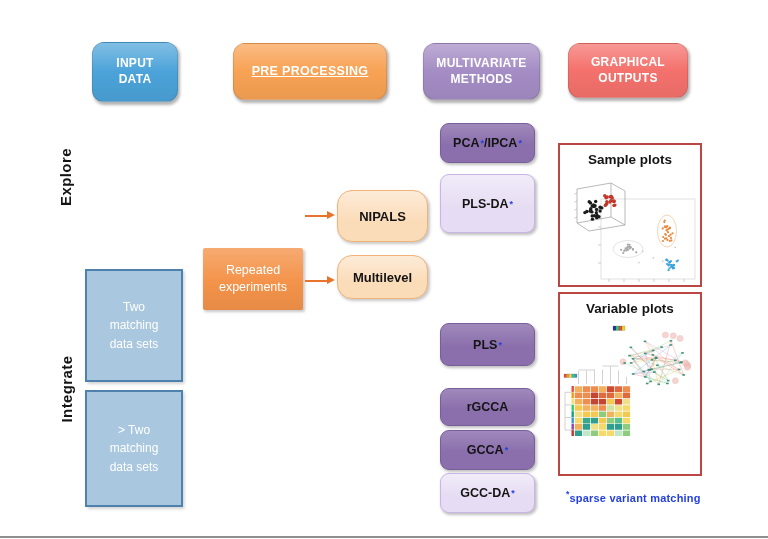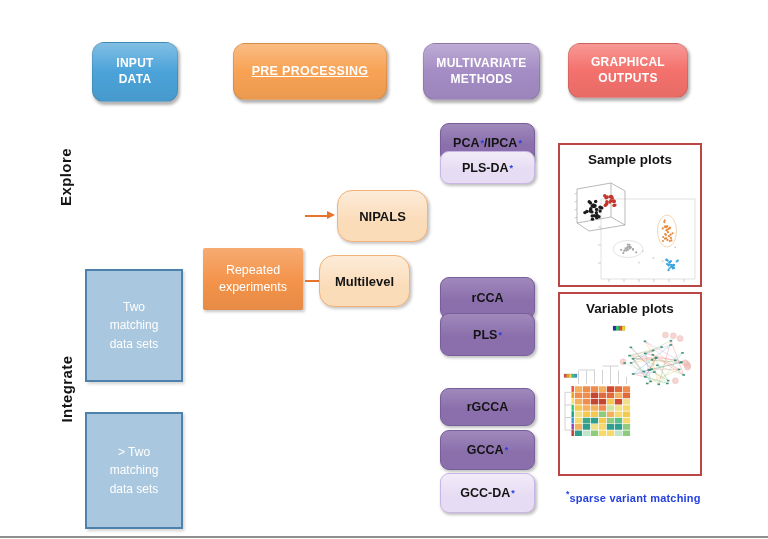"PLS-DA" div.mbox { height: 33px -> 59px; top: 151px -> 174px }
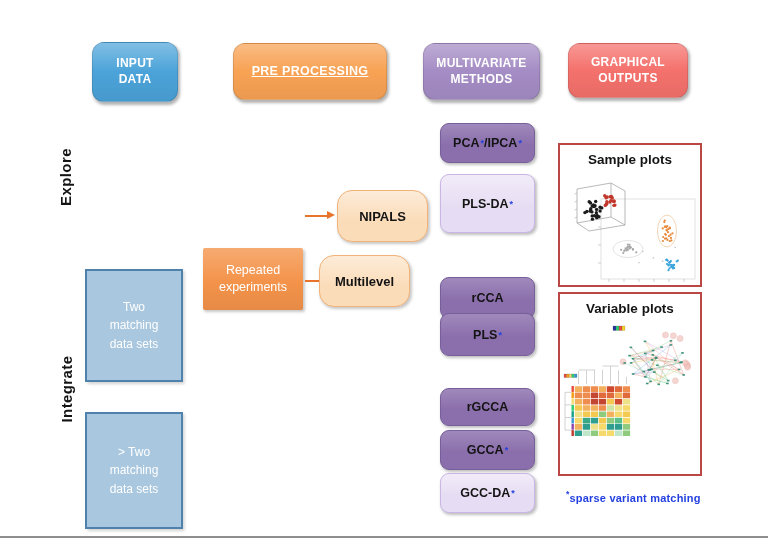"Multilevel" div.pbox { height: 52px -> 44px; left: 319px -> 337px }
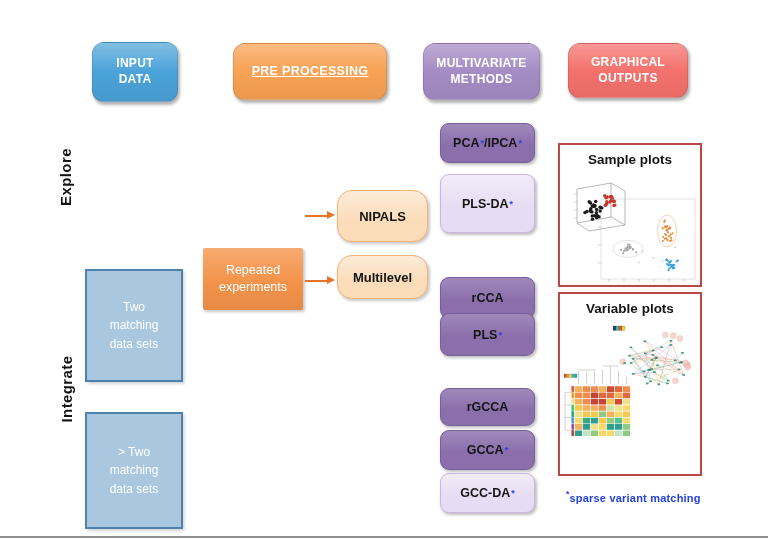"rCCA" div.mbox { html: <div> <span>rCCA</span> </div> -> none }
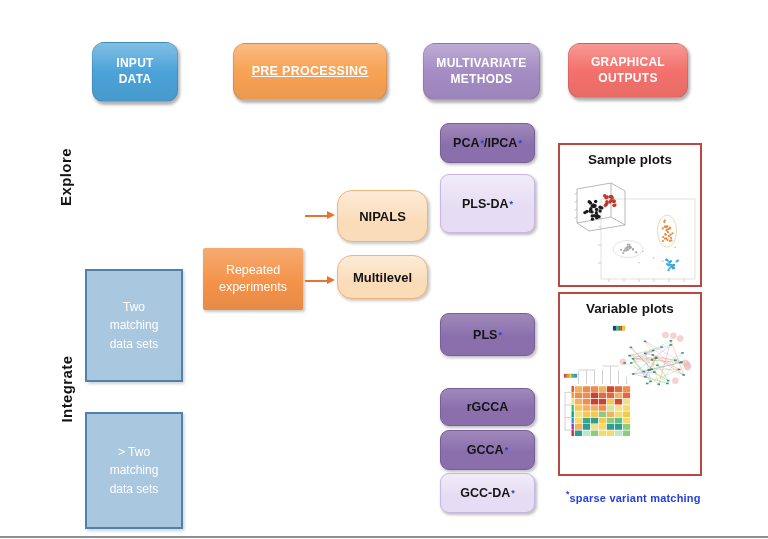"PLS" div.mbox { top: 313px -> 323px }
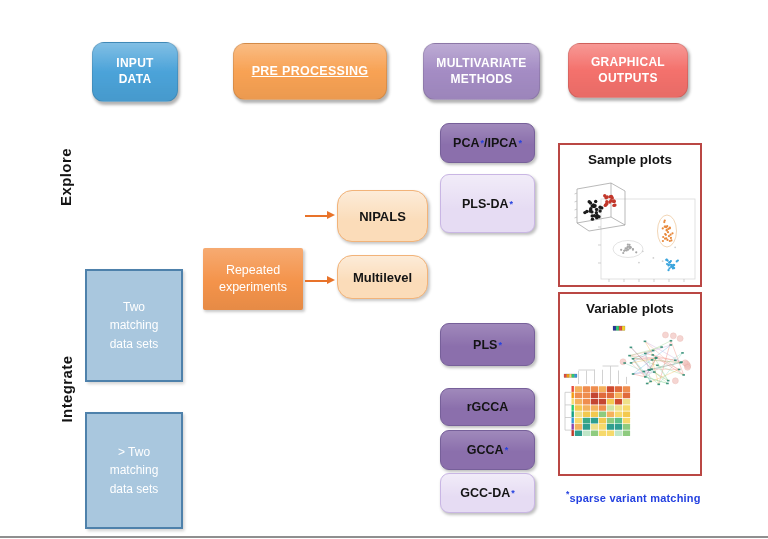"> Two" div.dbox { top: 412px -> 390px }
